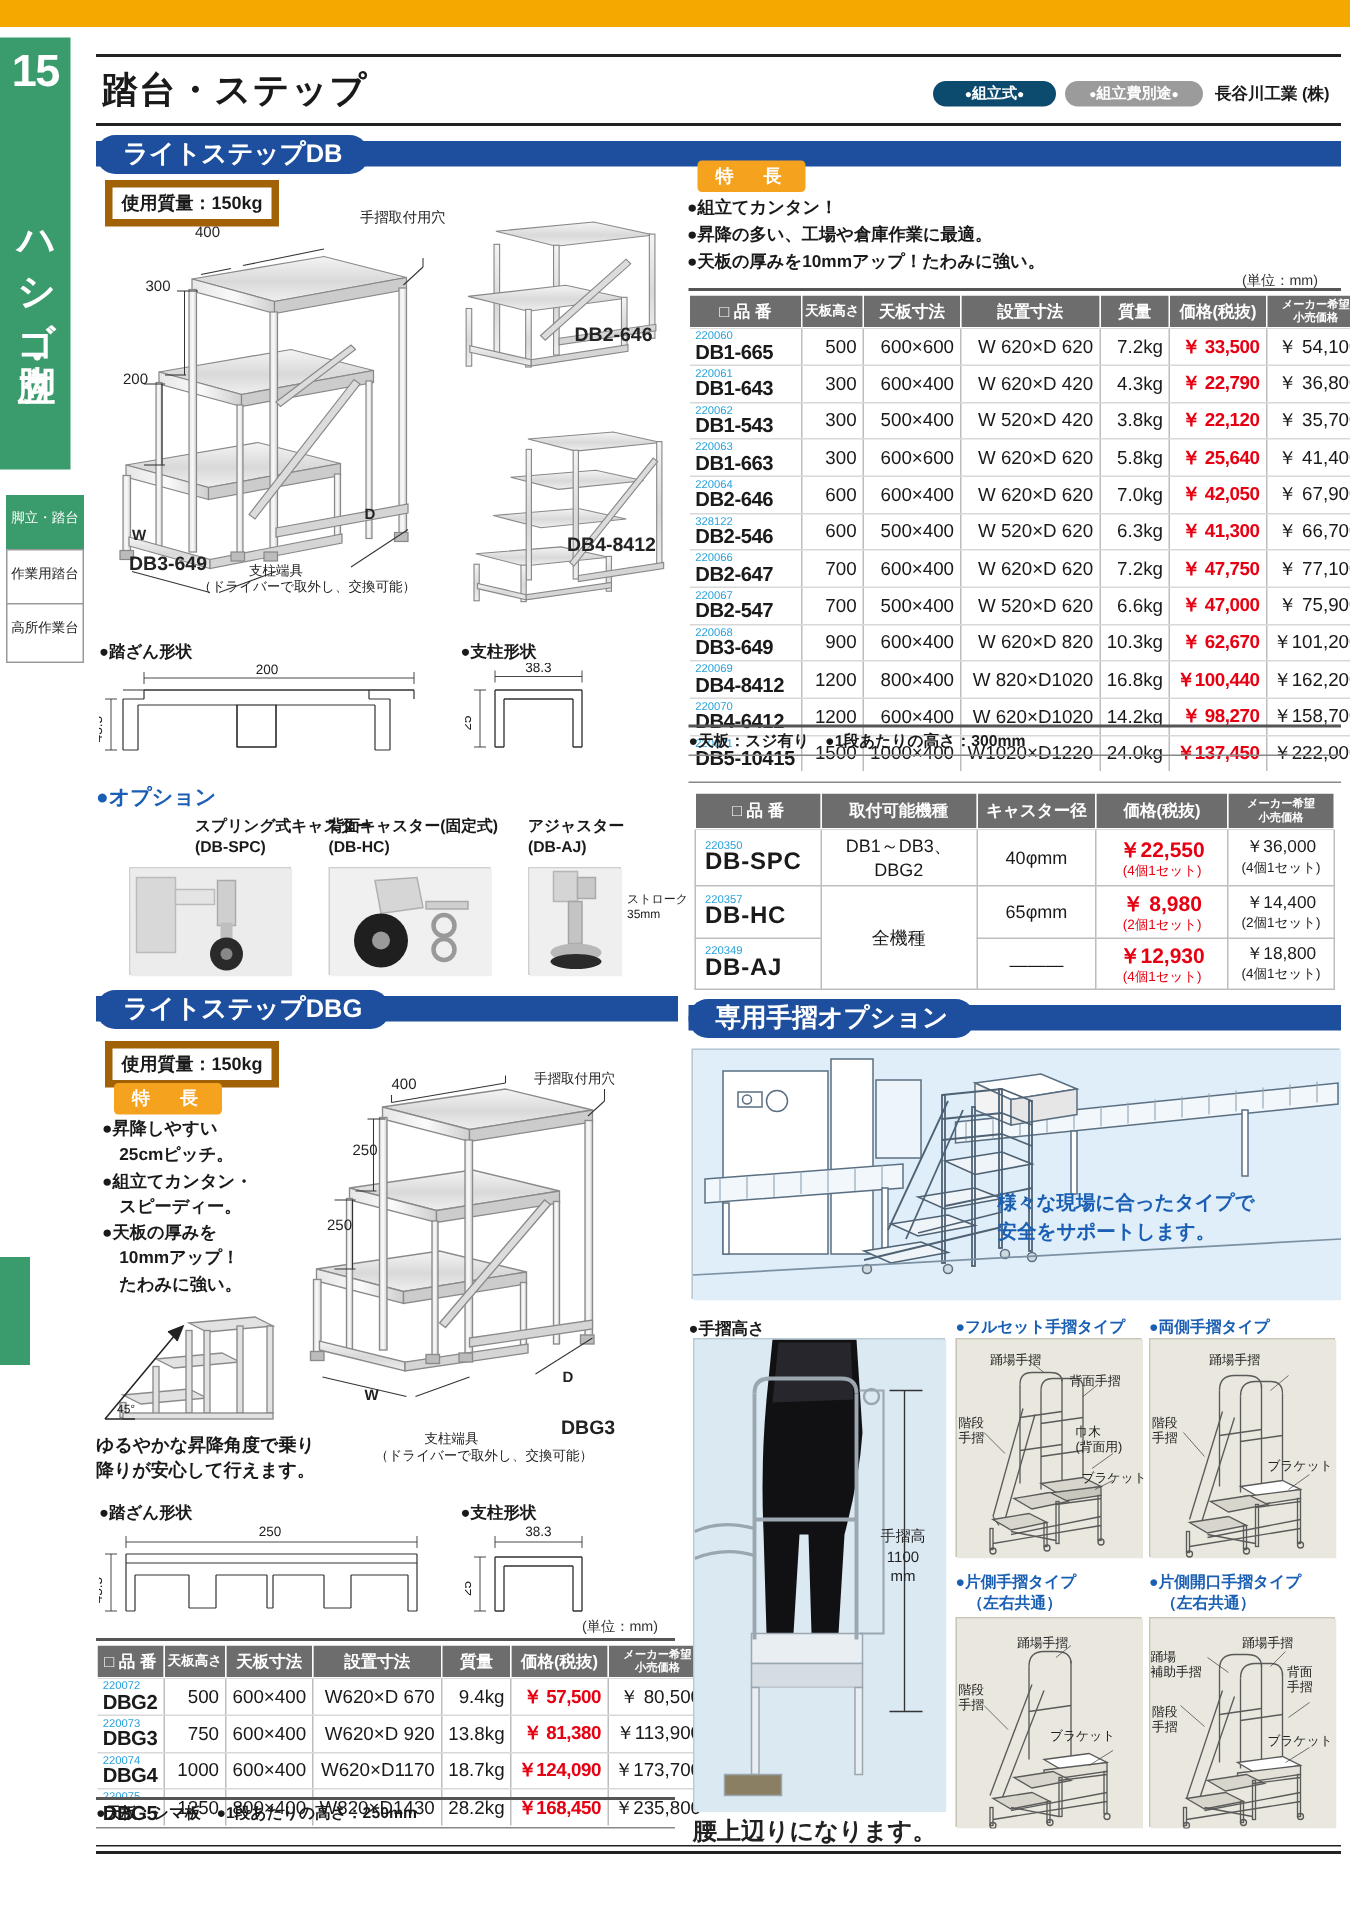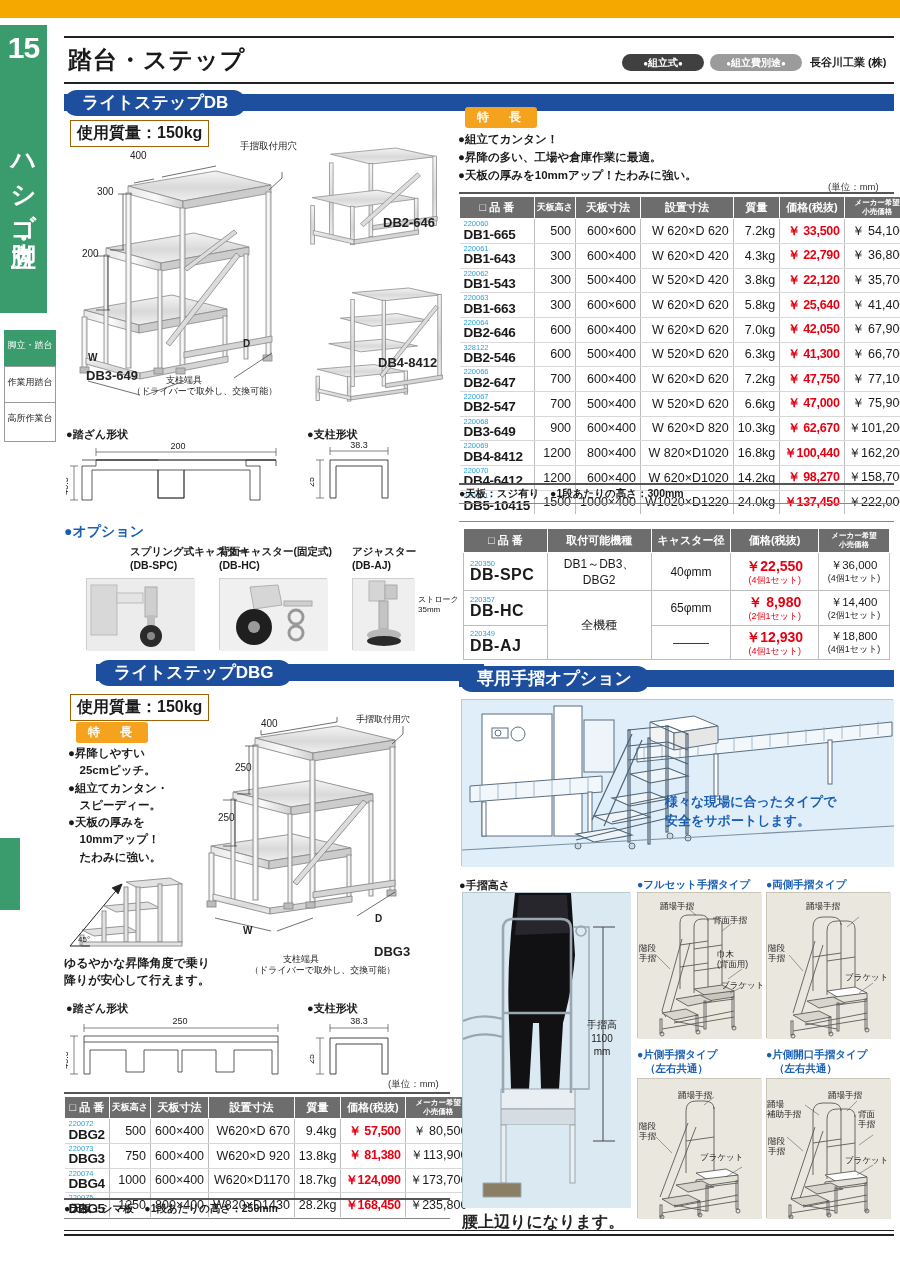"●組立式●" .pill.orange { background: #404040 -> #0c4a6e }
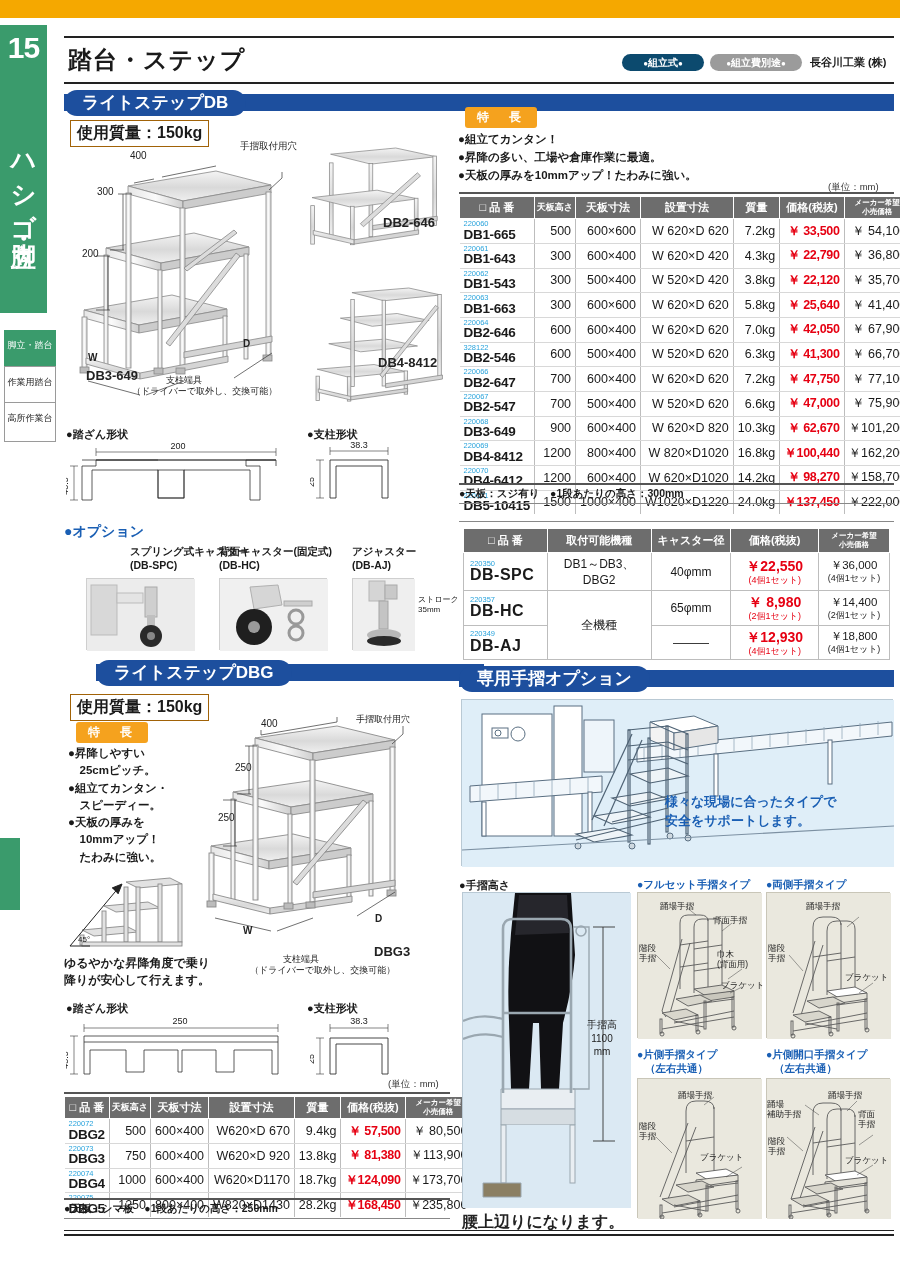"使用質量：150kg" .mass-box { border: 1px solid #a16207 -> 5px solid #a16207; font-size: 16px -> 12px }
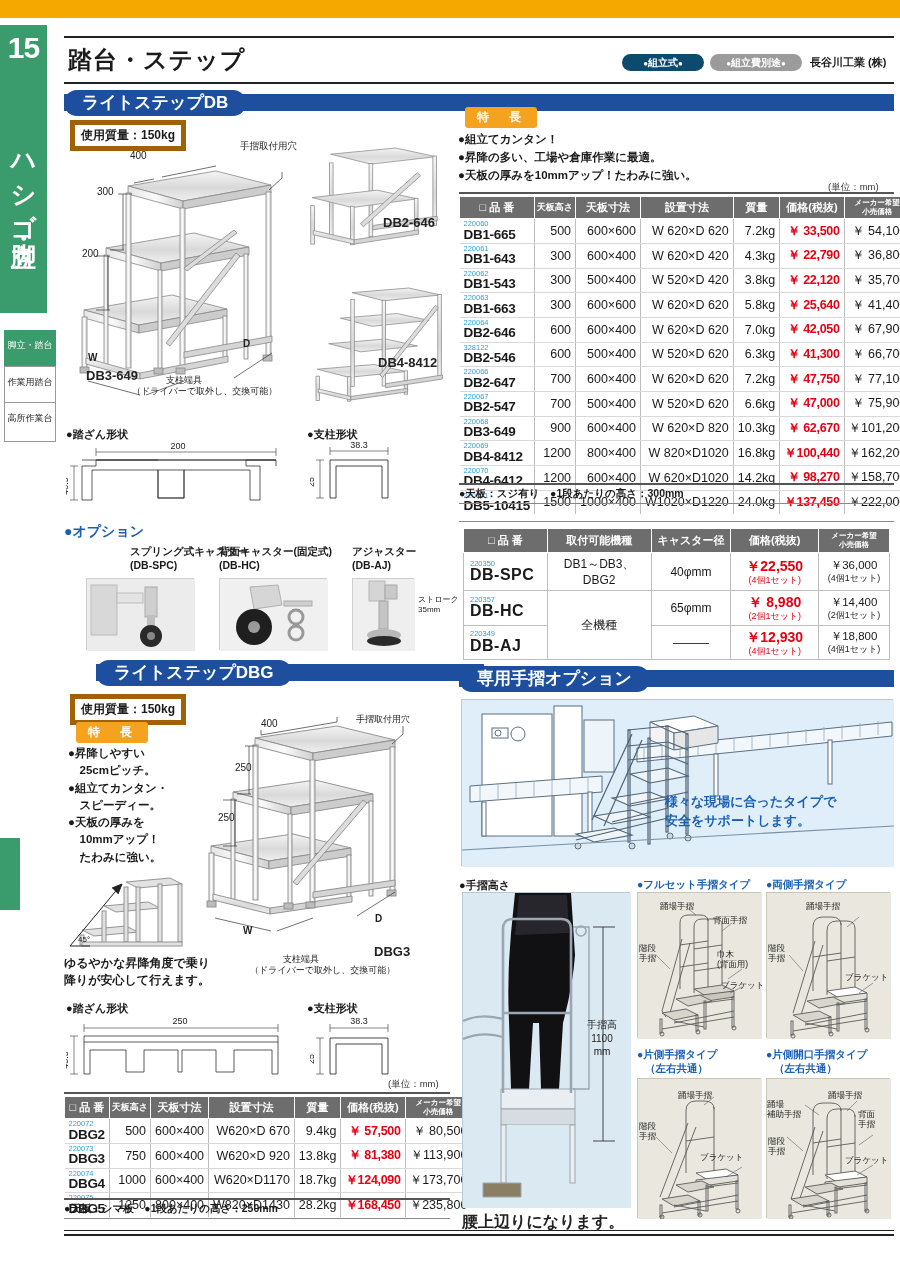"ライトステップDBG" div.banner { margin-left: 32px -> none }
